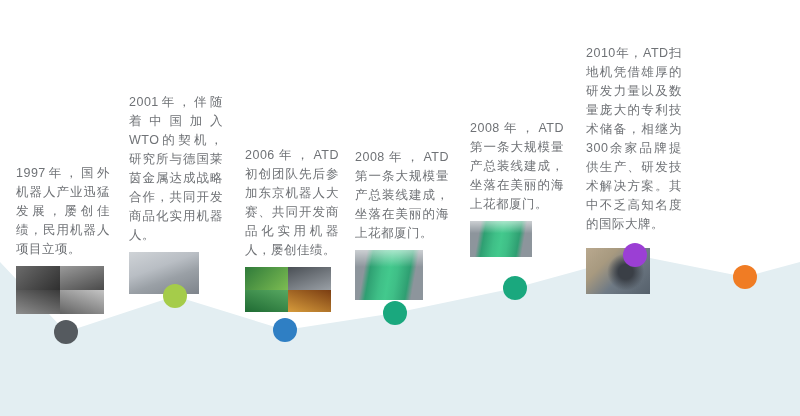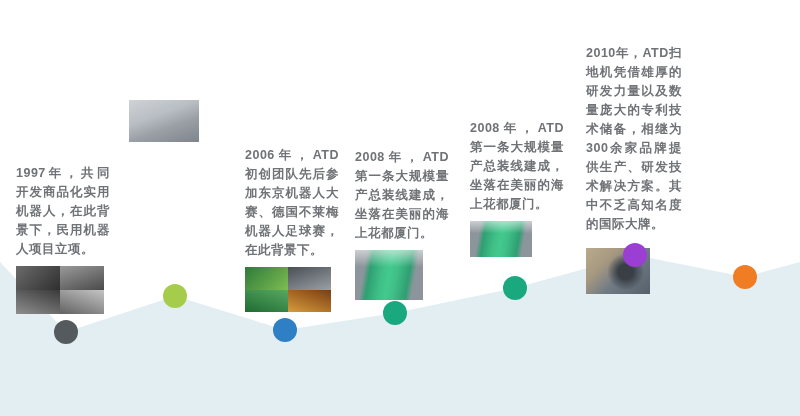"2010年，ATD扫地机凭借雄厚的研发力量以及数量庞大的专利技术储备，相继为30" .entry { font-weight: bold -> none }
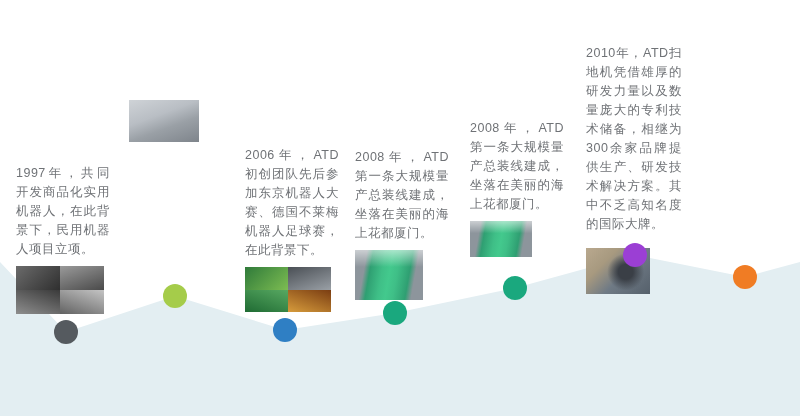"2001年，伴随着中国加入WTO的契机，研究所与德国莱茵金属达成战略合作，共同开" div.entry-text { html: none -> <div>2001年，伴随着中国加入WTO的契机，研究所与德国莱茵金属达成战略合作，共同开发商品化实用机器人。</div> }
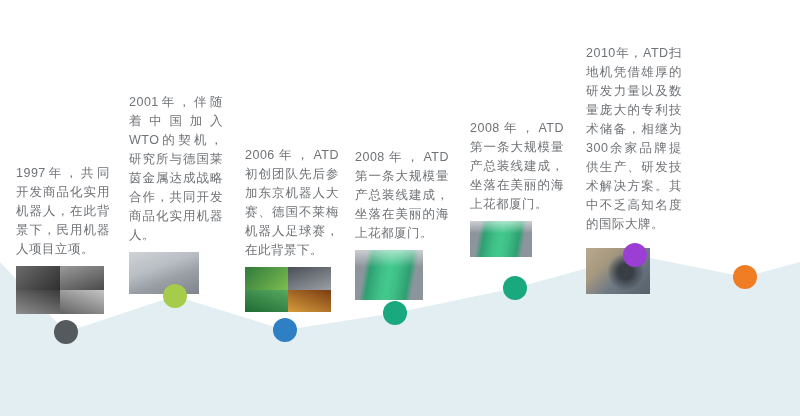"2006年，ATD初创团队先后参加东京机器人大赛、德国不莱梅机器人足球赛，在此背" div.entry-text { text: 德国不莱梅机器人足球赛，在此背景下 -> 共同开发商品化实用机器人，屡创佳绩 }
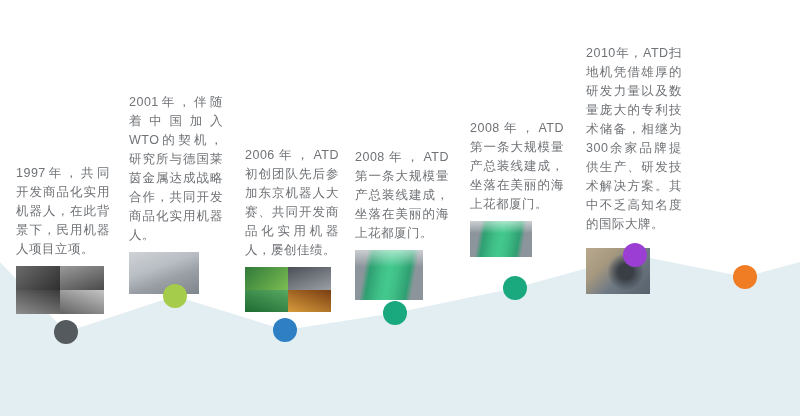"1997年，共同开发商品化实用机器人，在此背景下，民用机器人项目立项。" div.entry-text { text: 共同开发商品化实用机器人，在此背景下 -> 国外机器人产业迅猛发展，屡创佳绩 }
